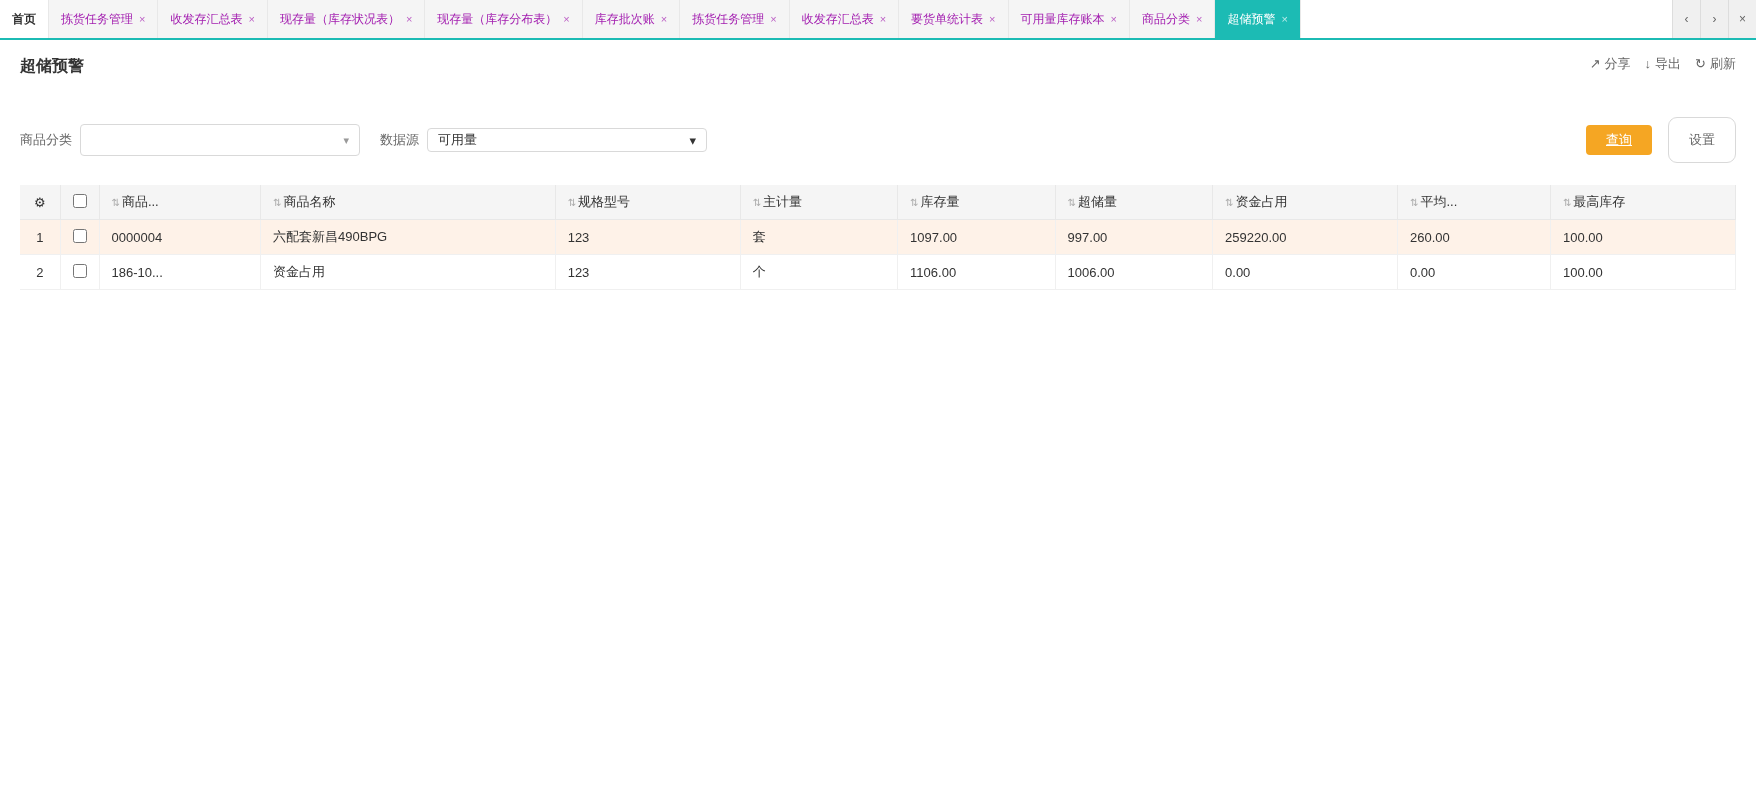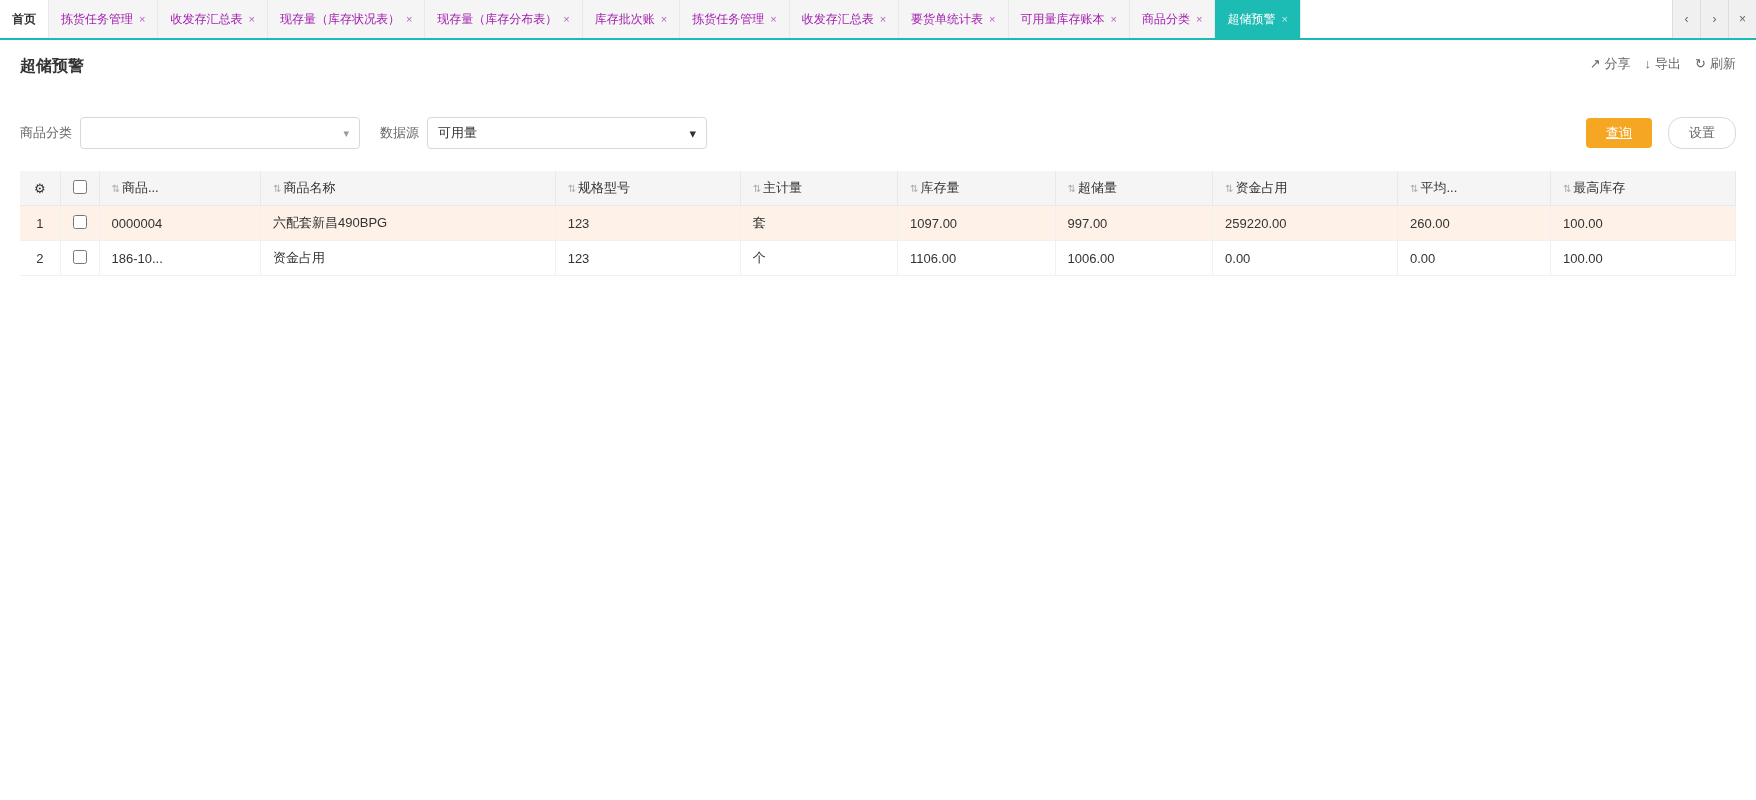"可用量" .filter-select-datasource { height: 32px -> 24px }
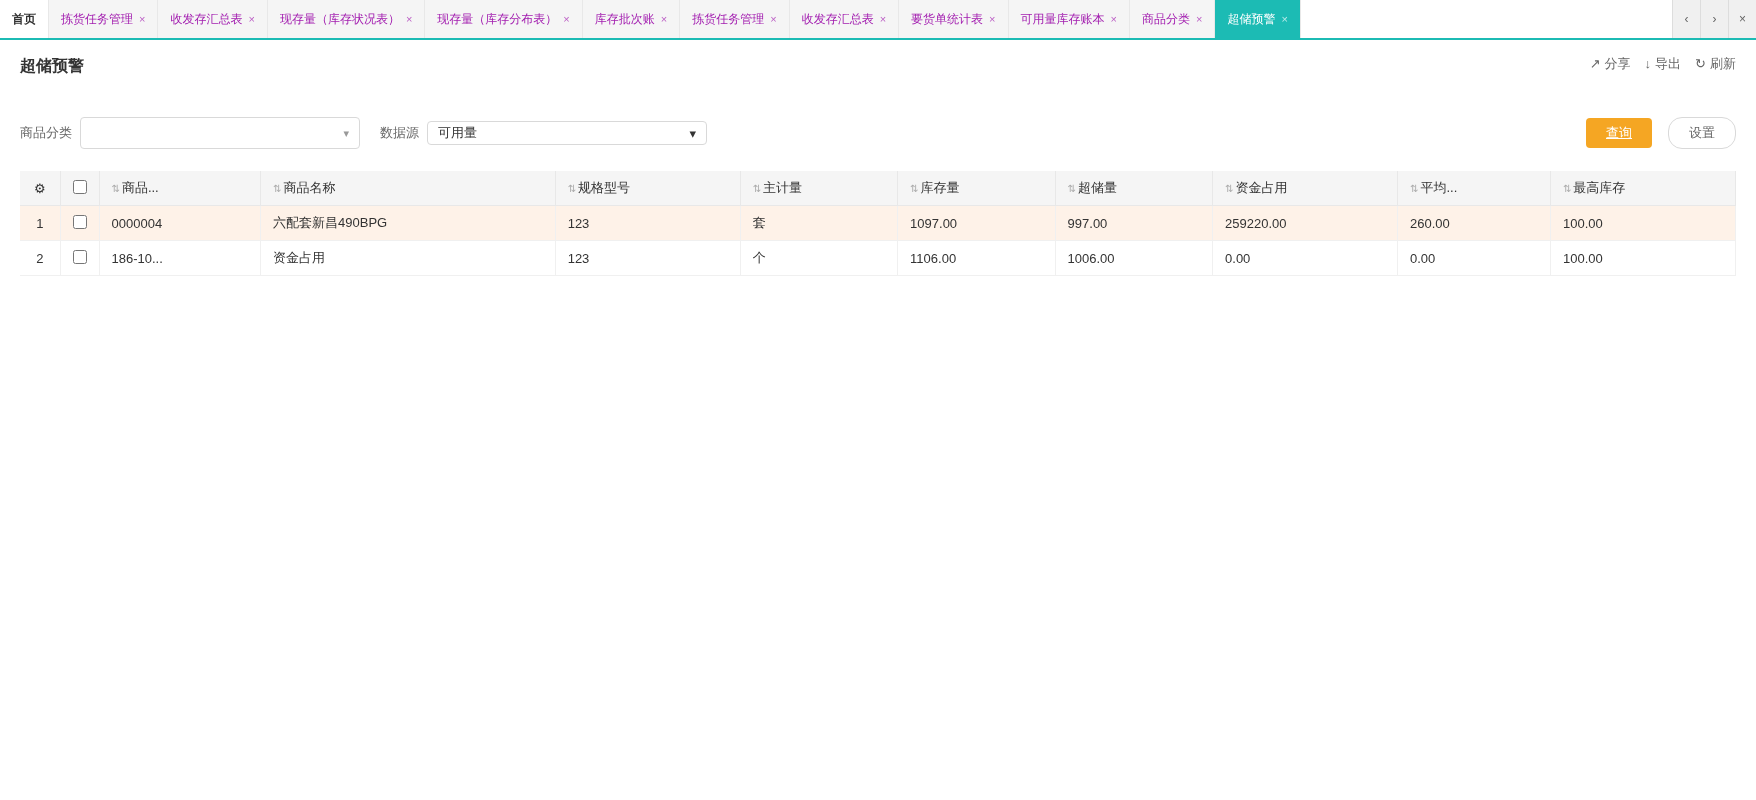"设置" .btn-settings { border-radius: 14px -> 9px; padding: 6px 20px -> 13px 20px }
